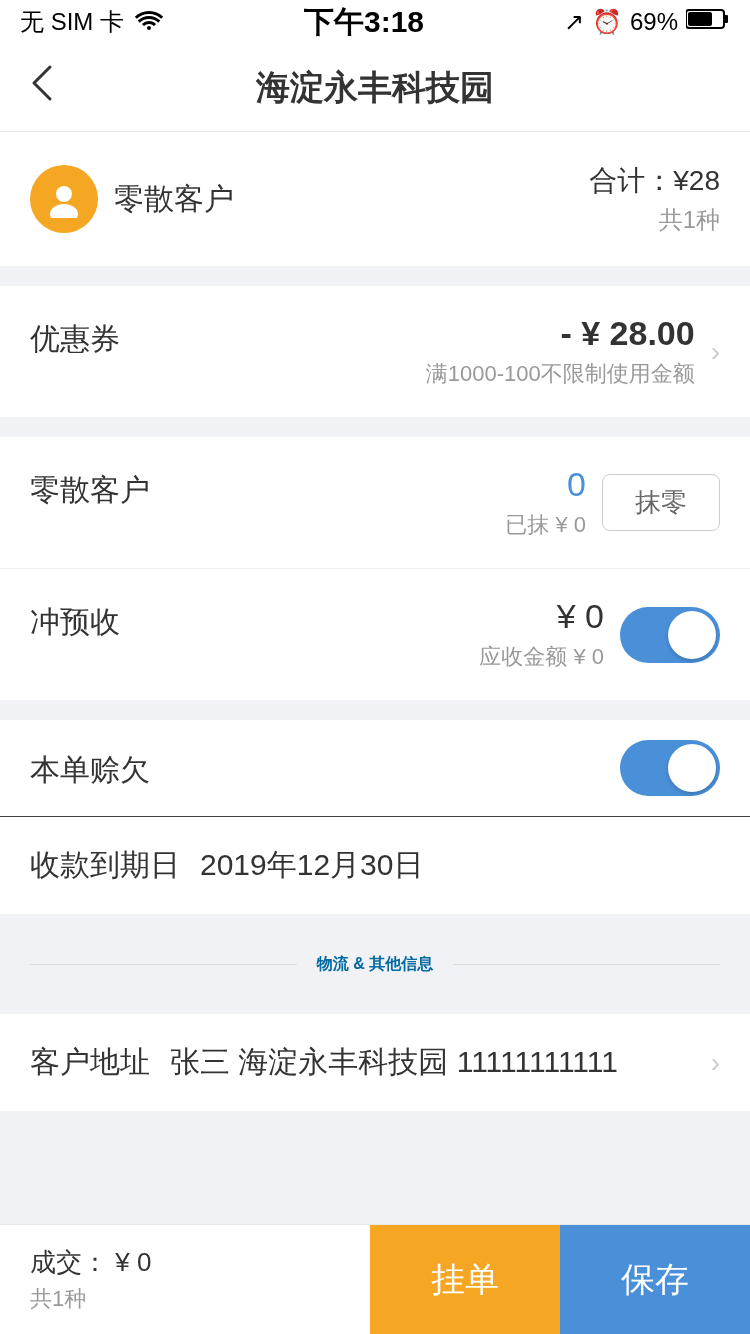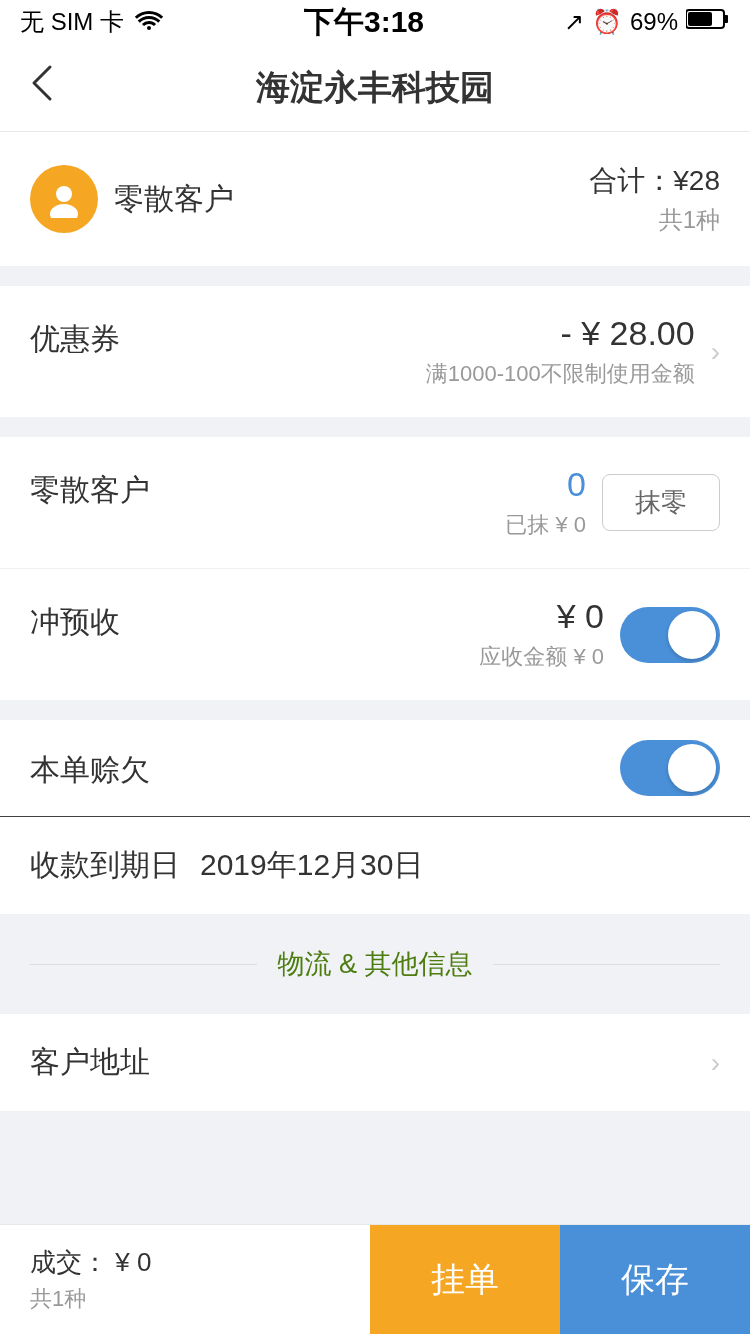"- ¥ 28.00" .coupon-amount { font-weight: 400 -> 700 }
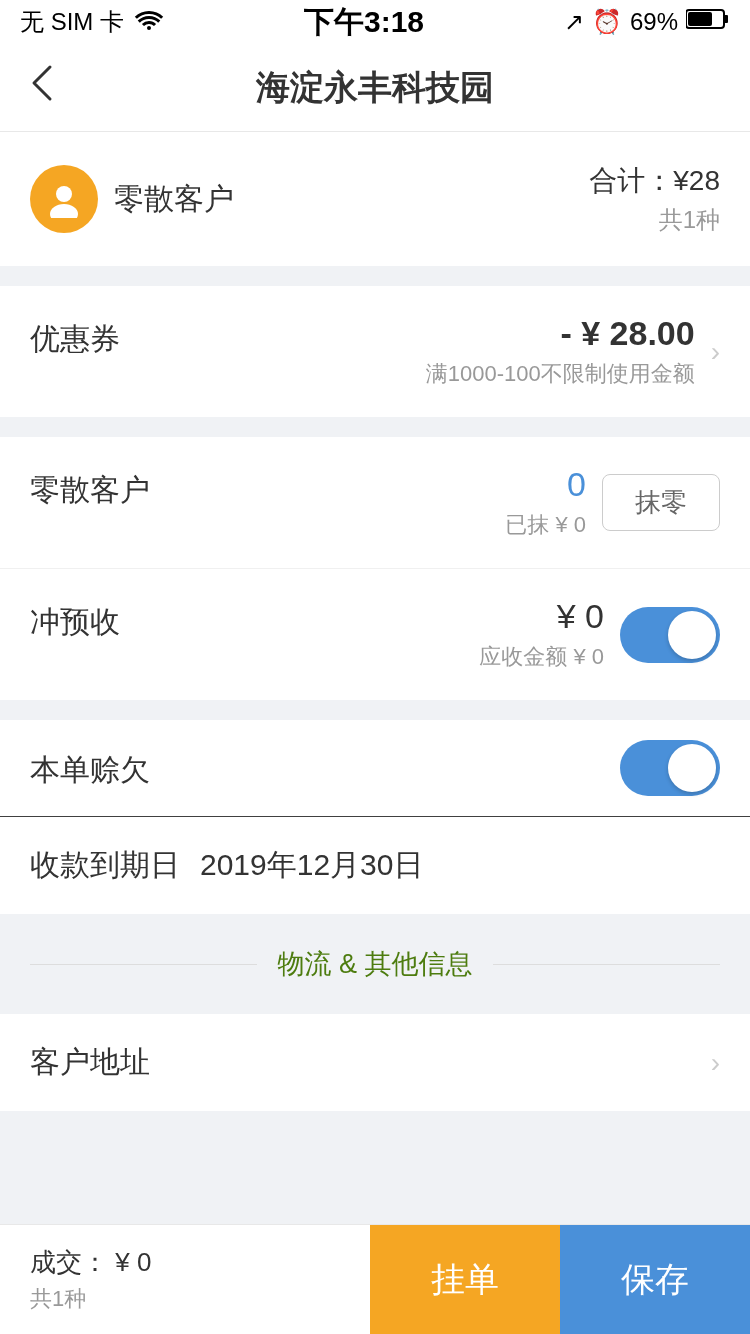"物流 & 其他信息" .logistics-label { color: #4d7c0f -> #0369a1; font-size: 27px -> 16px; font-weight: none -> bold }
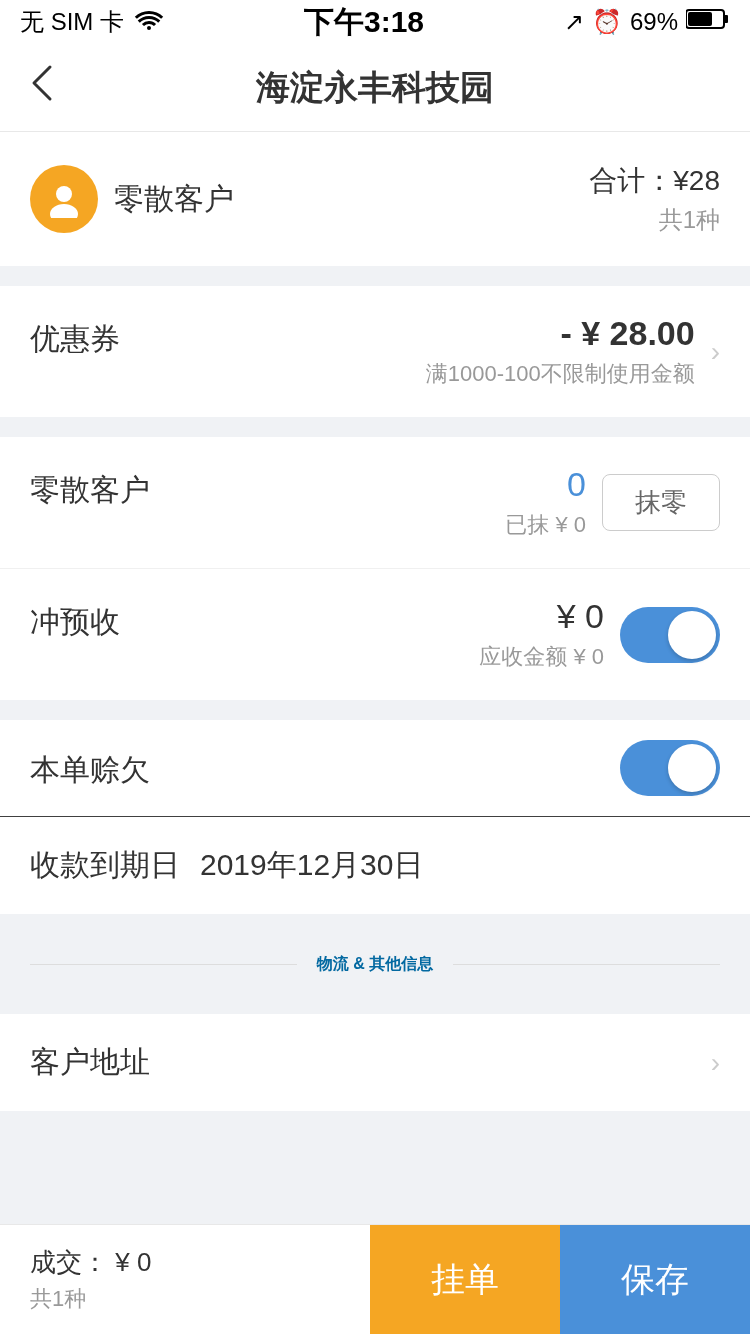"张三 海淀永丰科技园 11111111111" span.address-value { html: none -> <span>张三 海淀永丰科技园 11111111111</span> }
